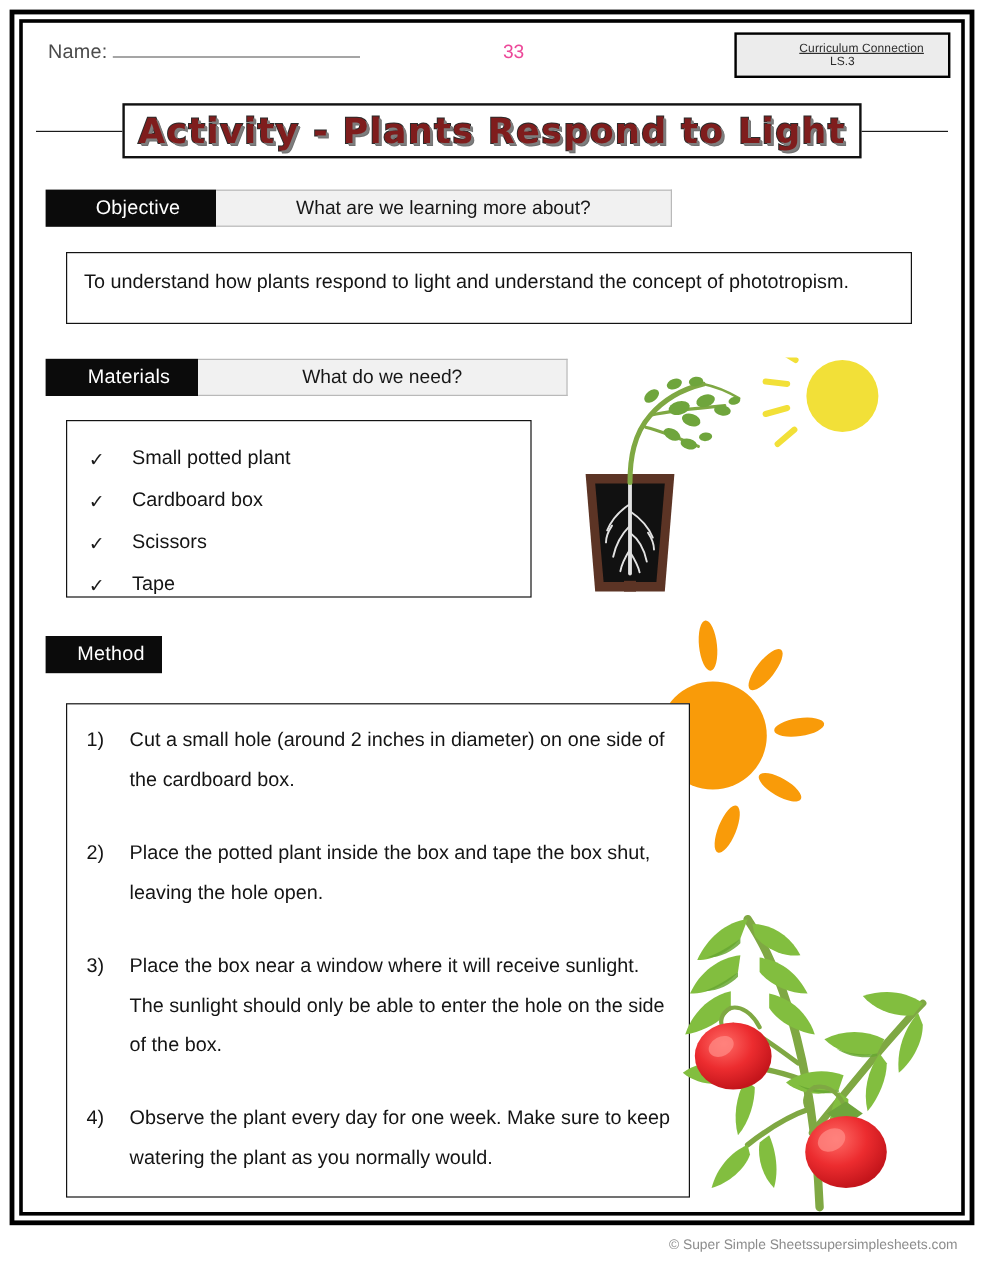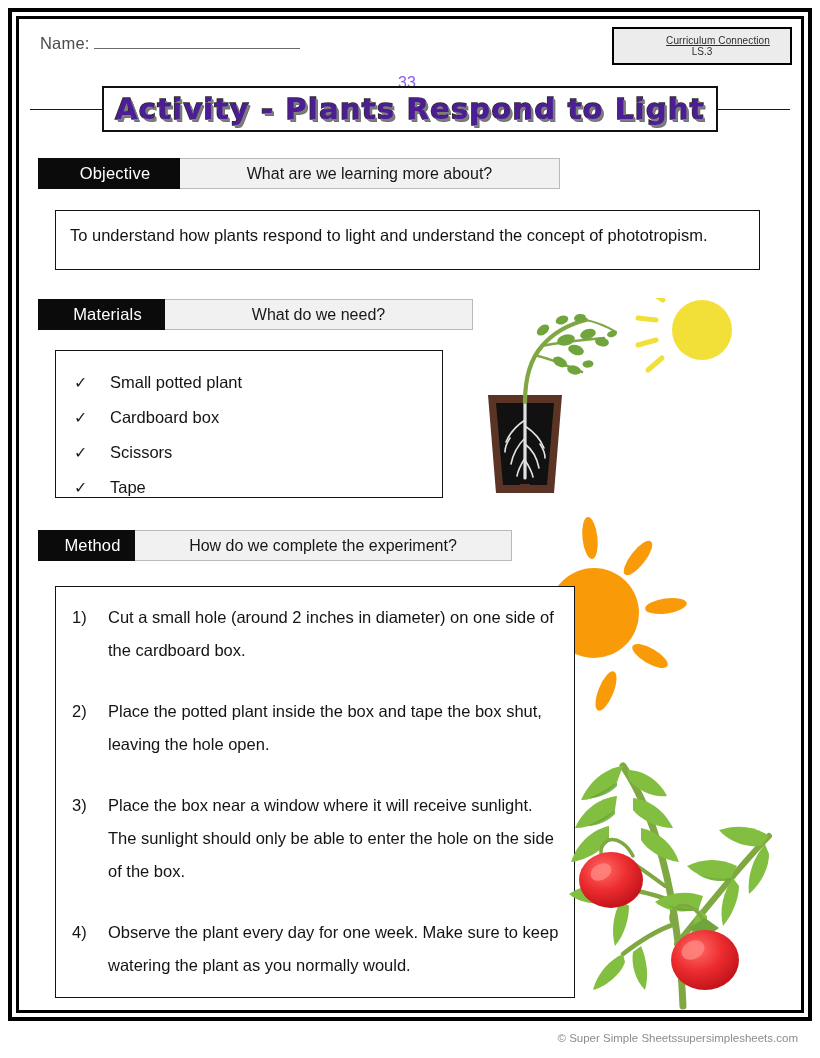"33" .page-number { color: #8b5cf6 -> #ec4899; margin-top: 39px -> none; text-align: left -> center }
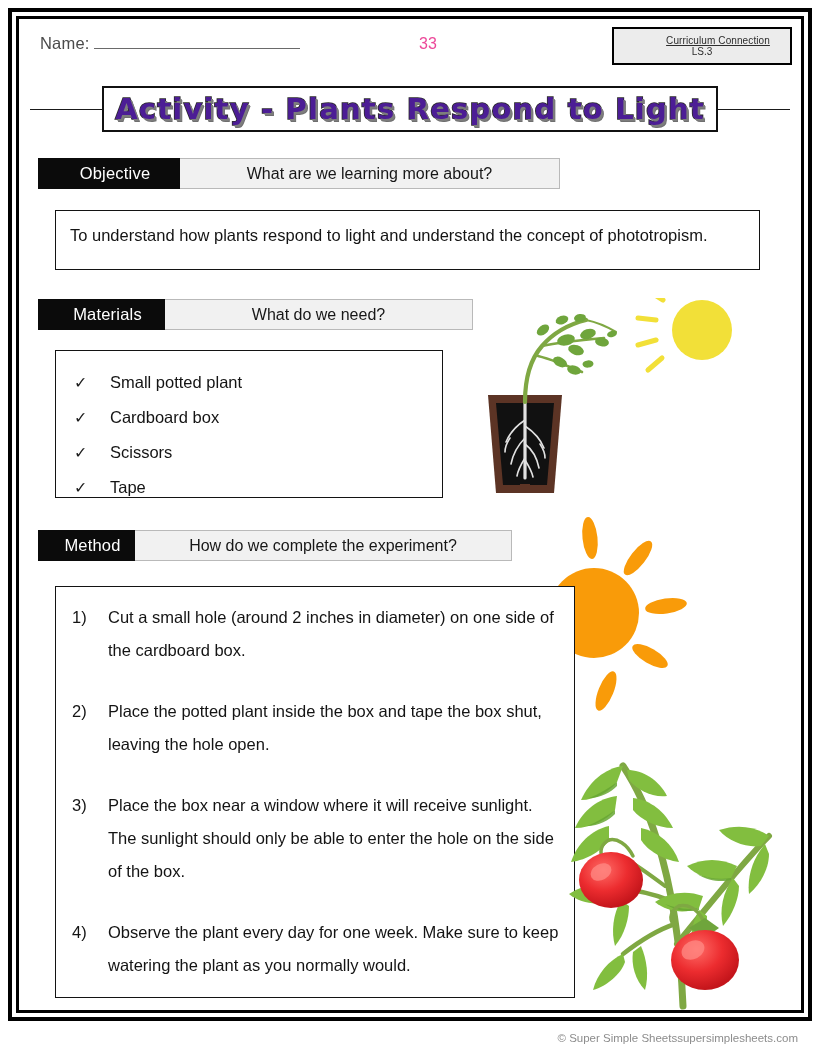"Activity - Plants Respond to" .title-text { color: #4c1d95 -> #7f1d1d }
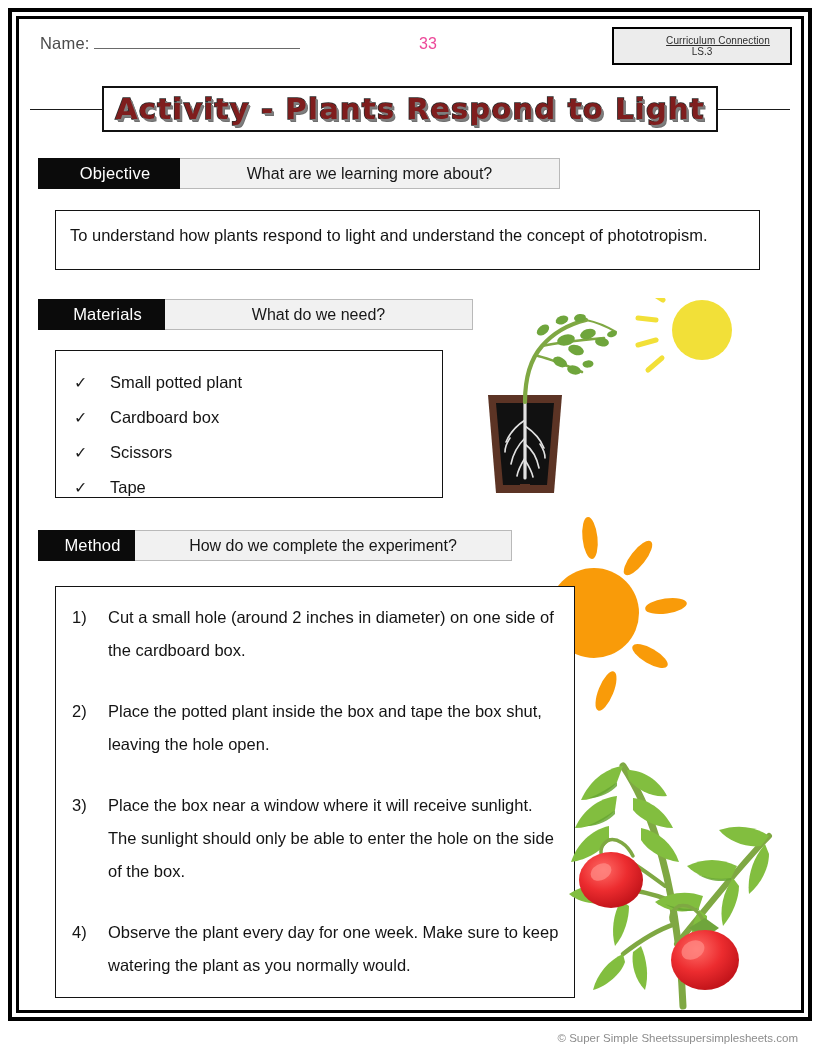"How do we complete the" div.sh-light { html: <div>How do we complete the experiment?</div> -> none }
